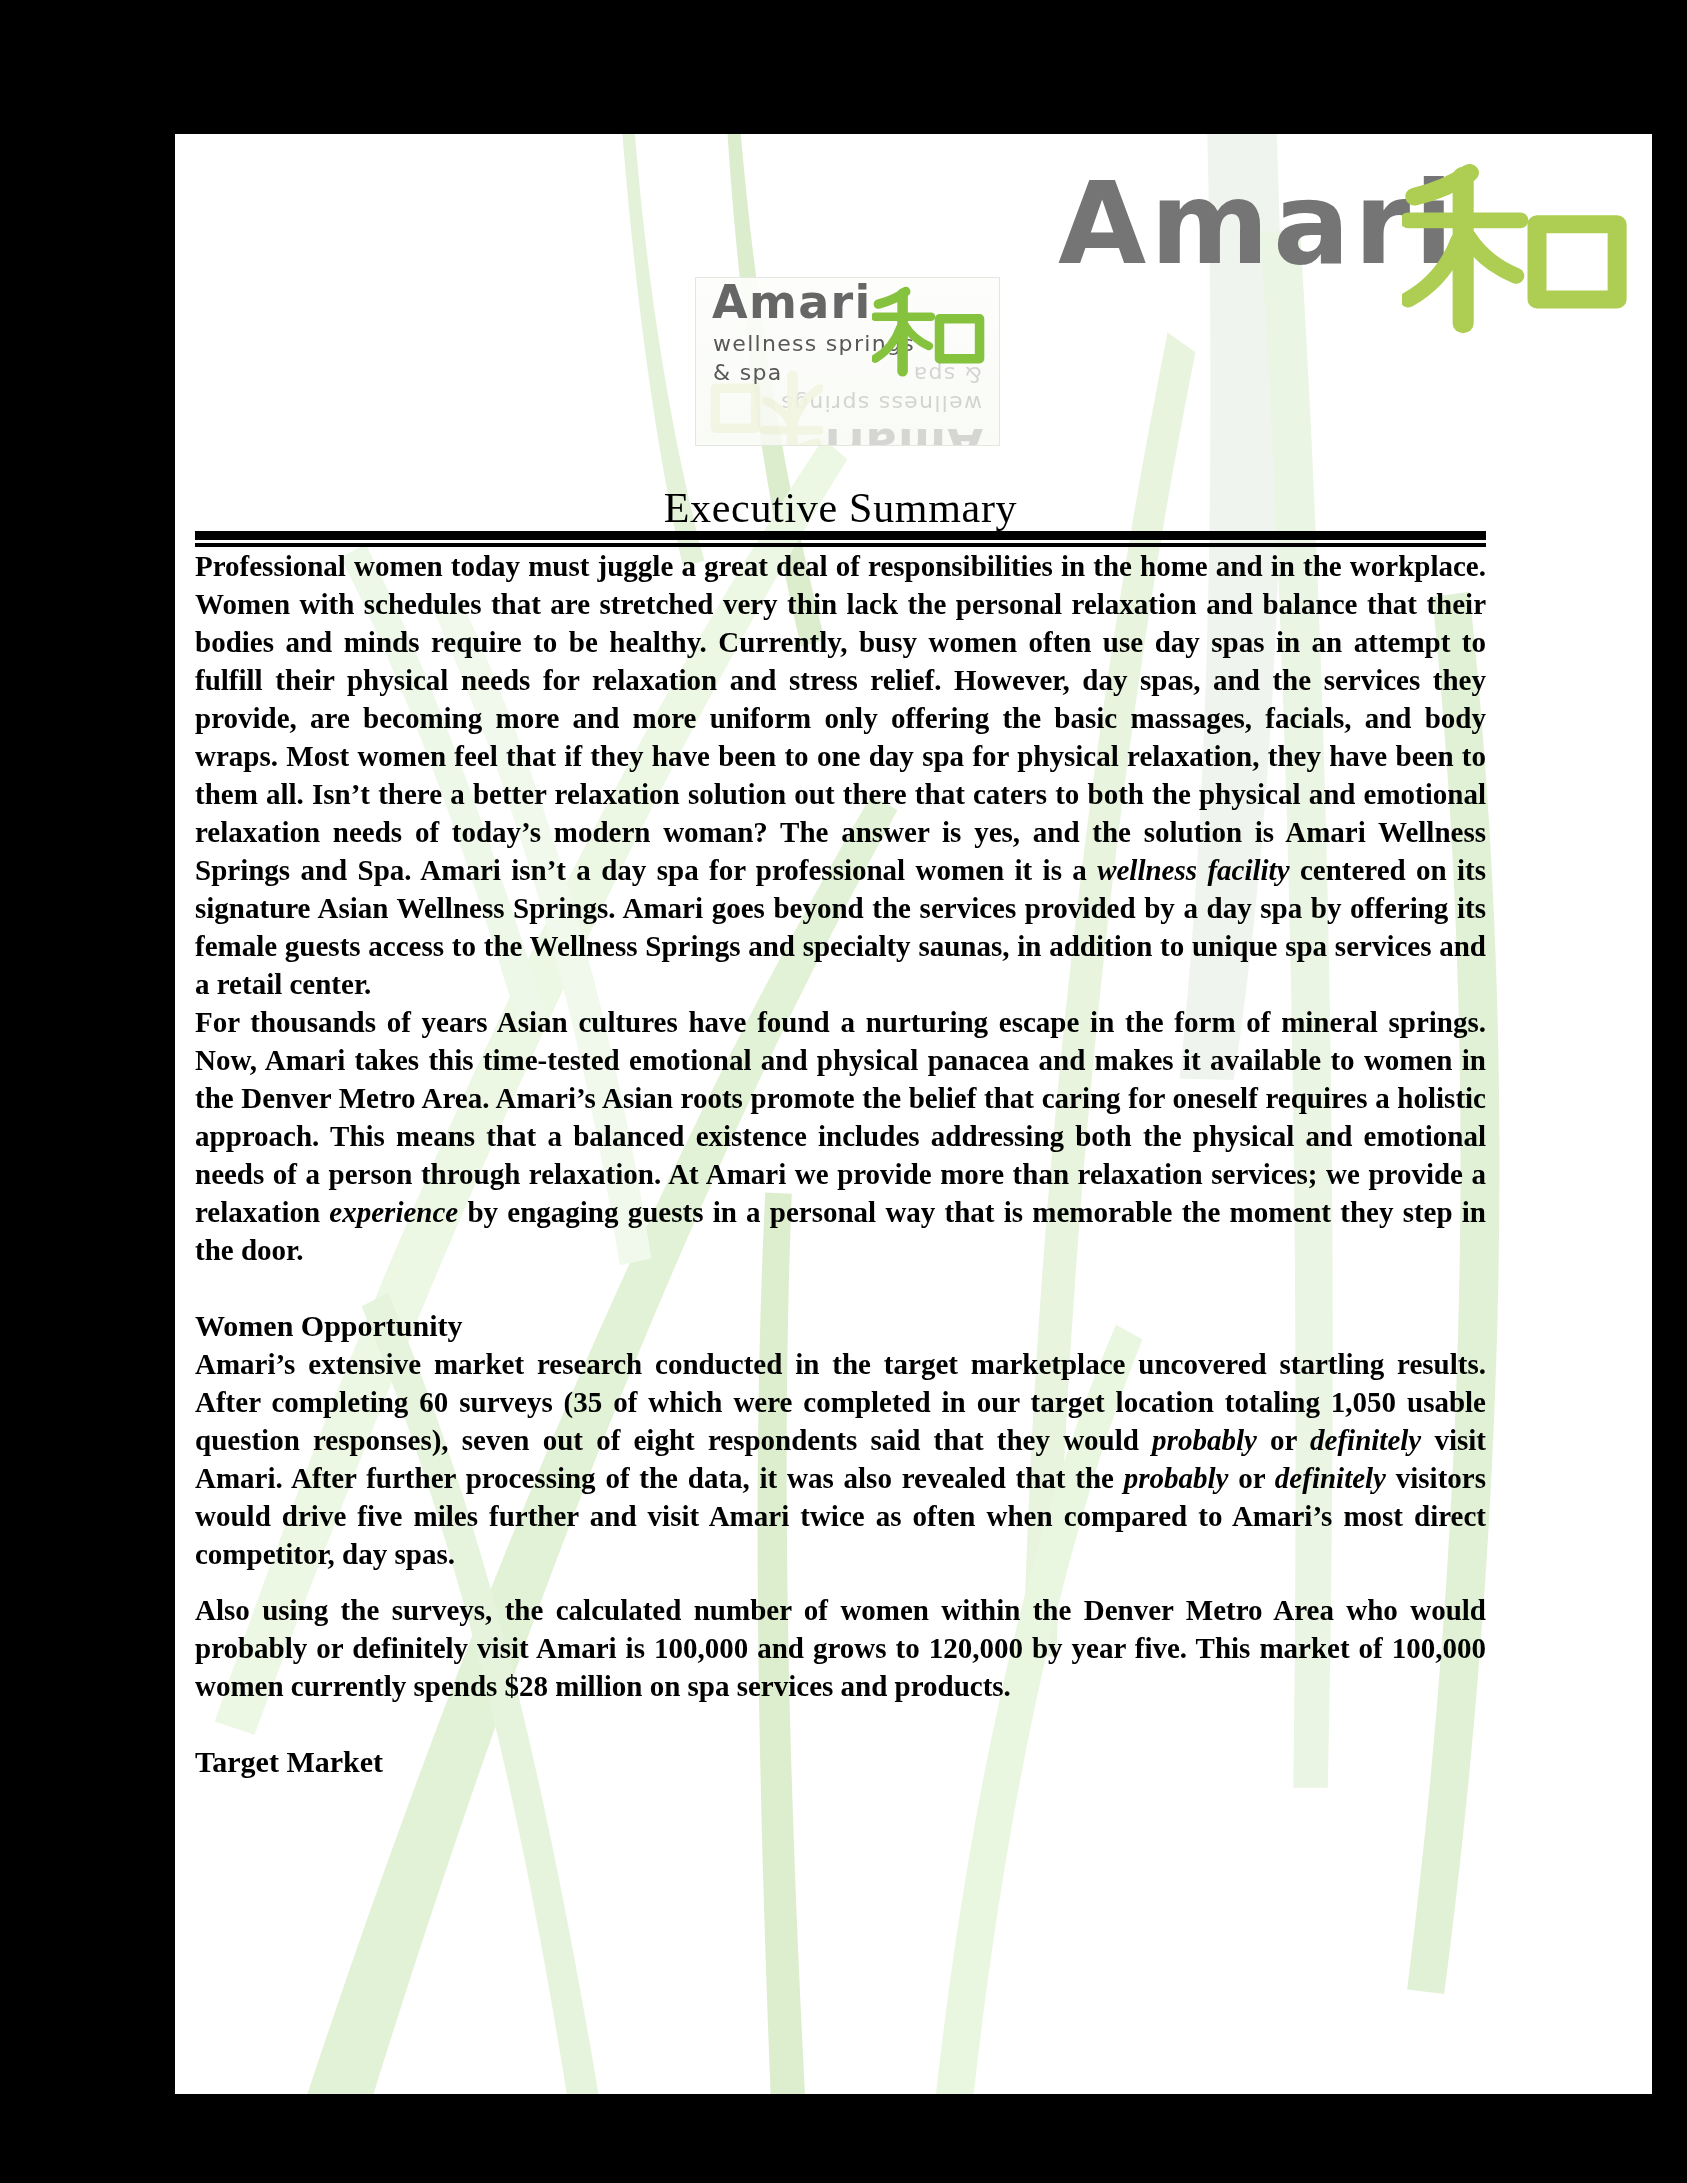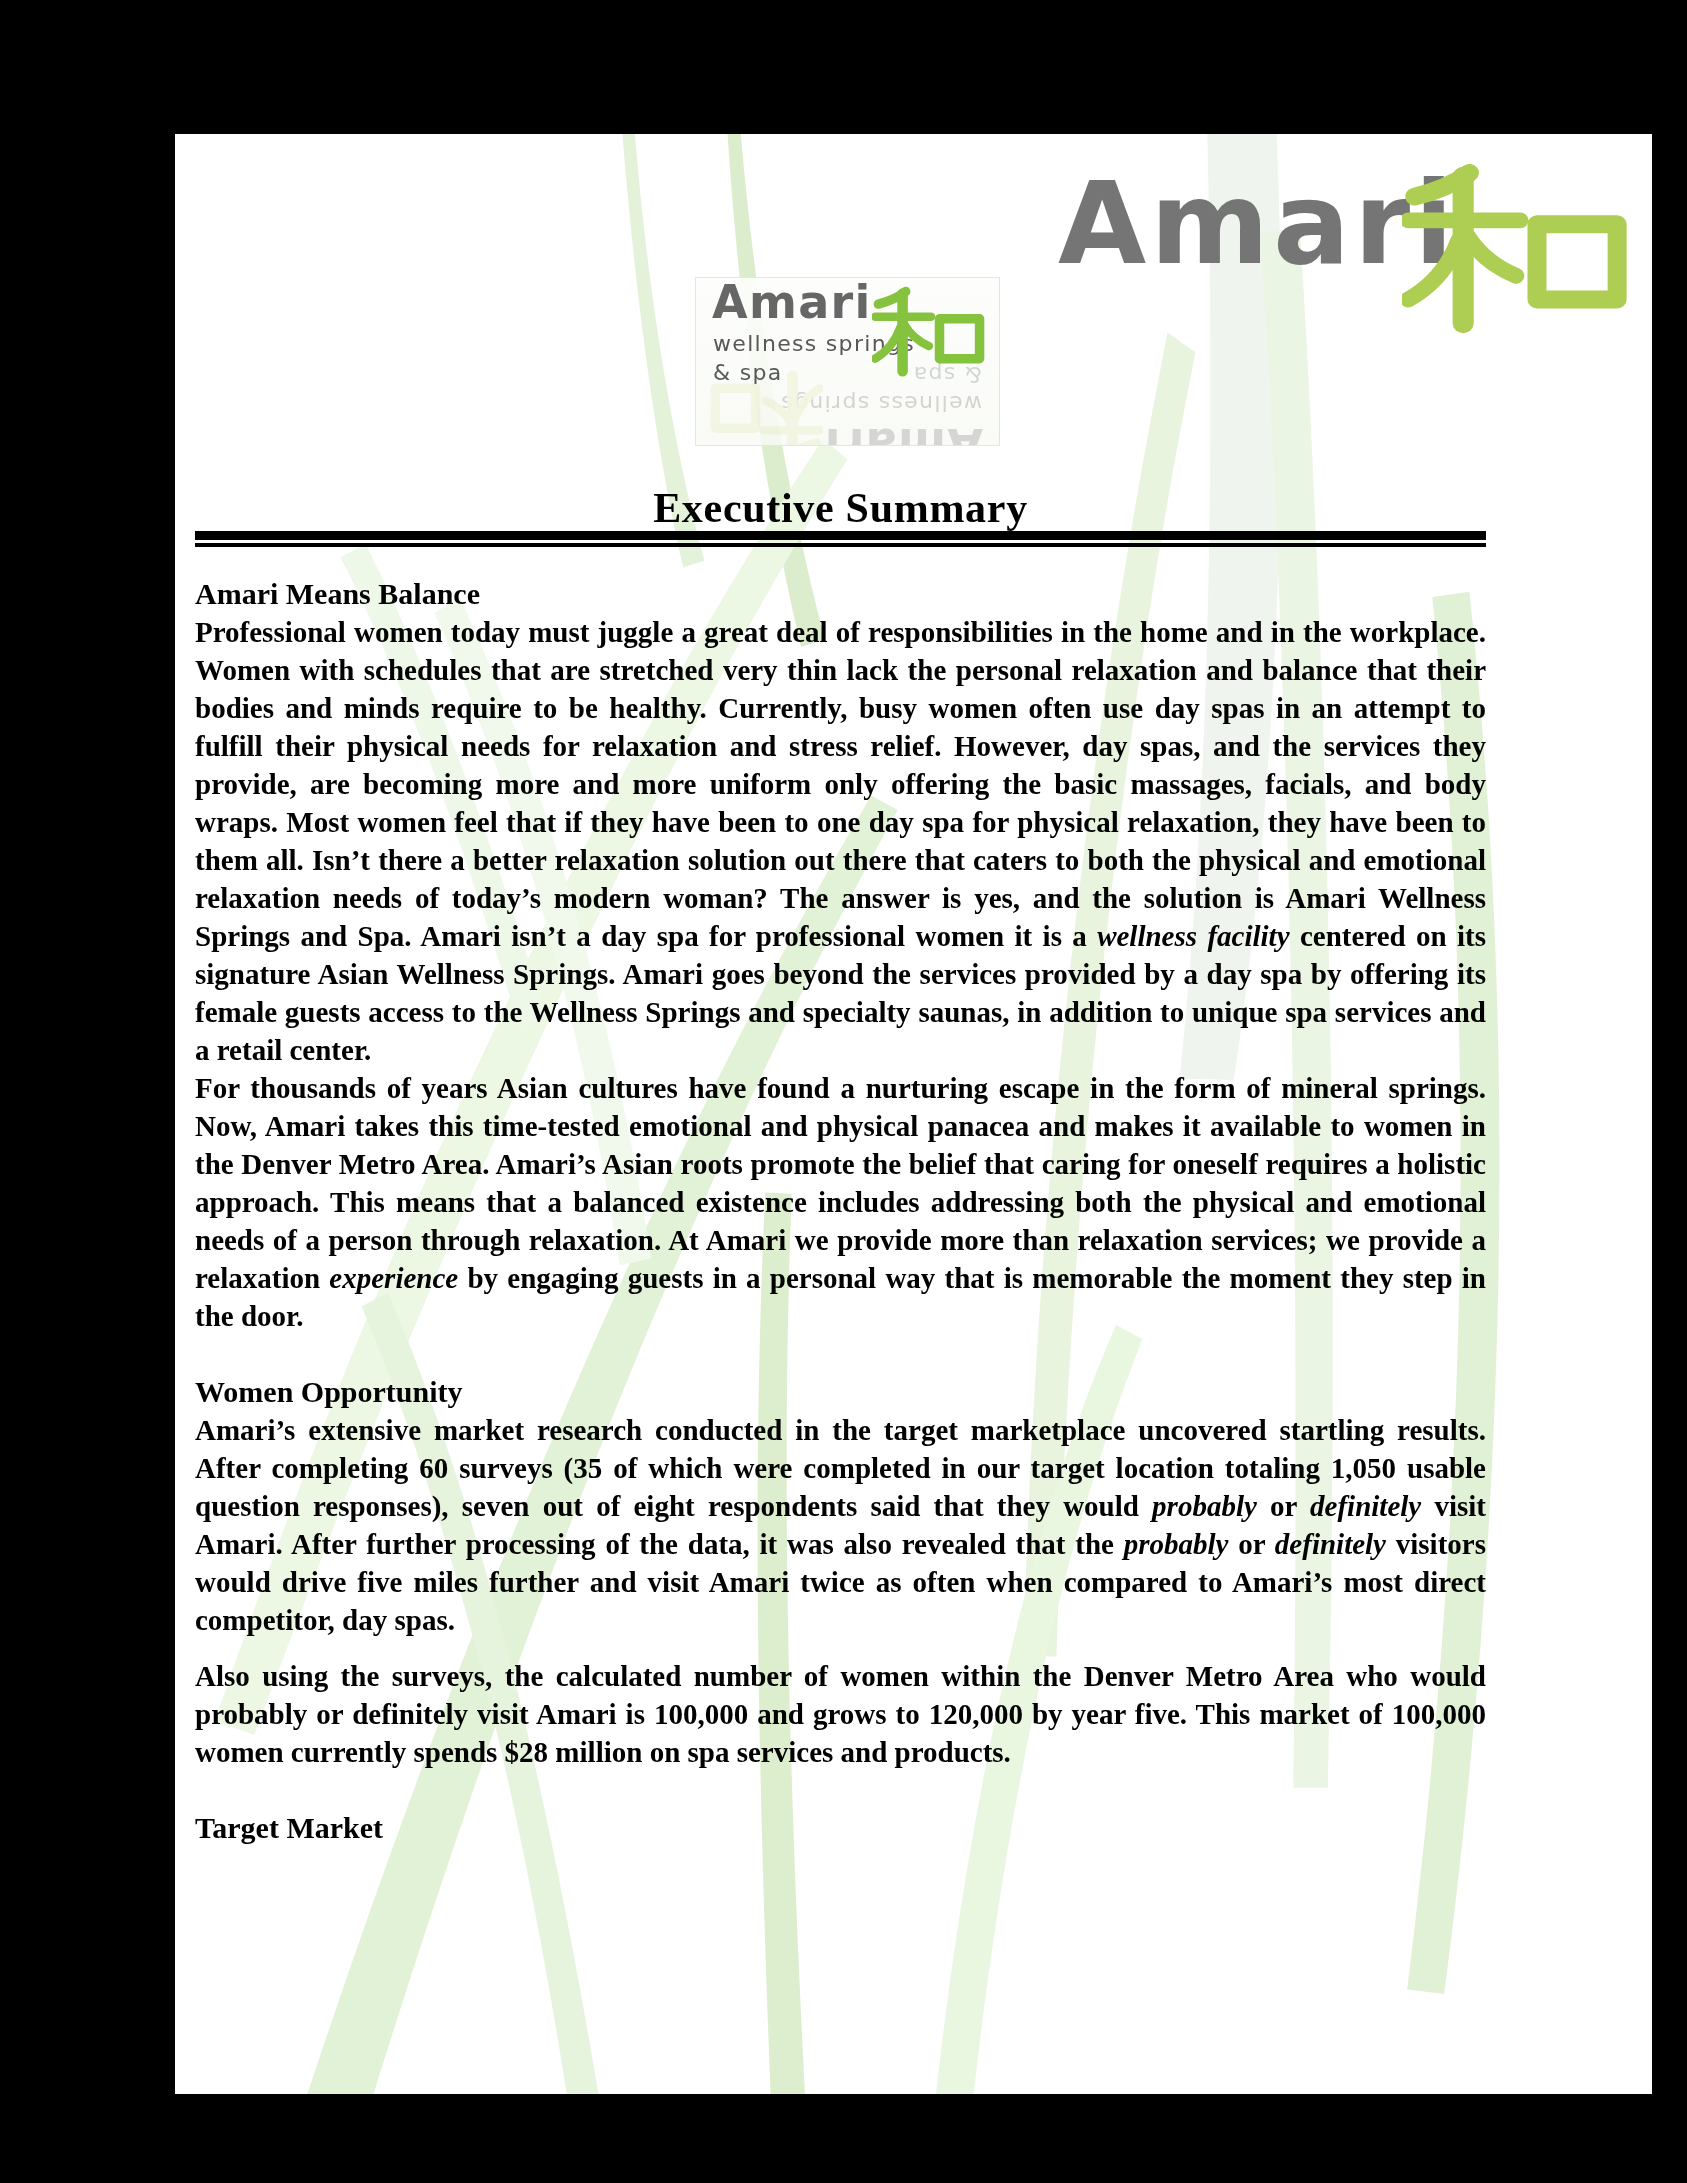"Executive Summary" .doc-title { font-weight: bold -> normal }
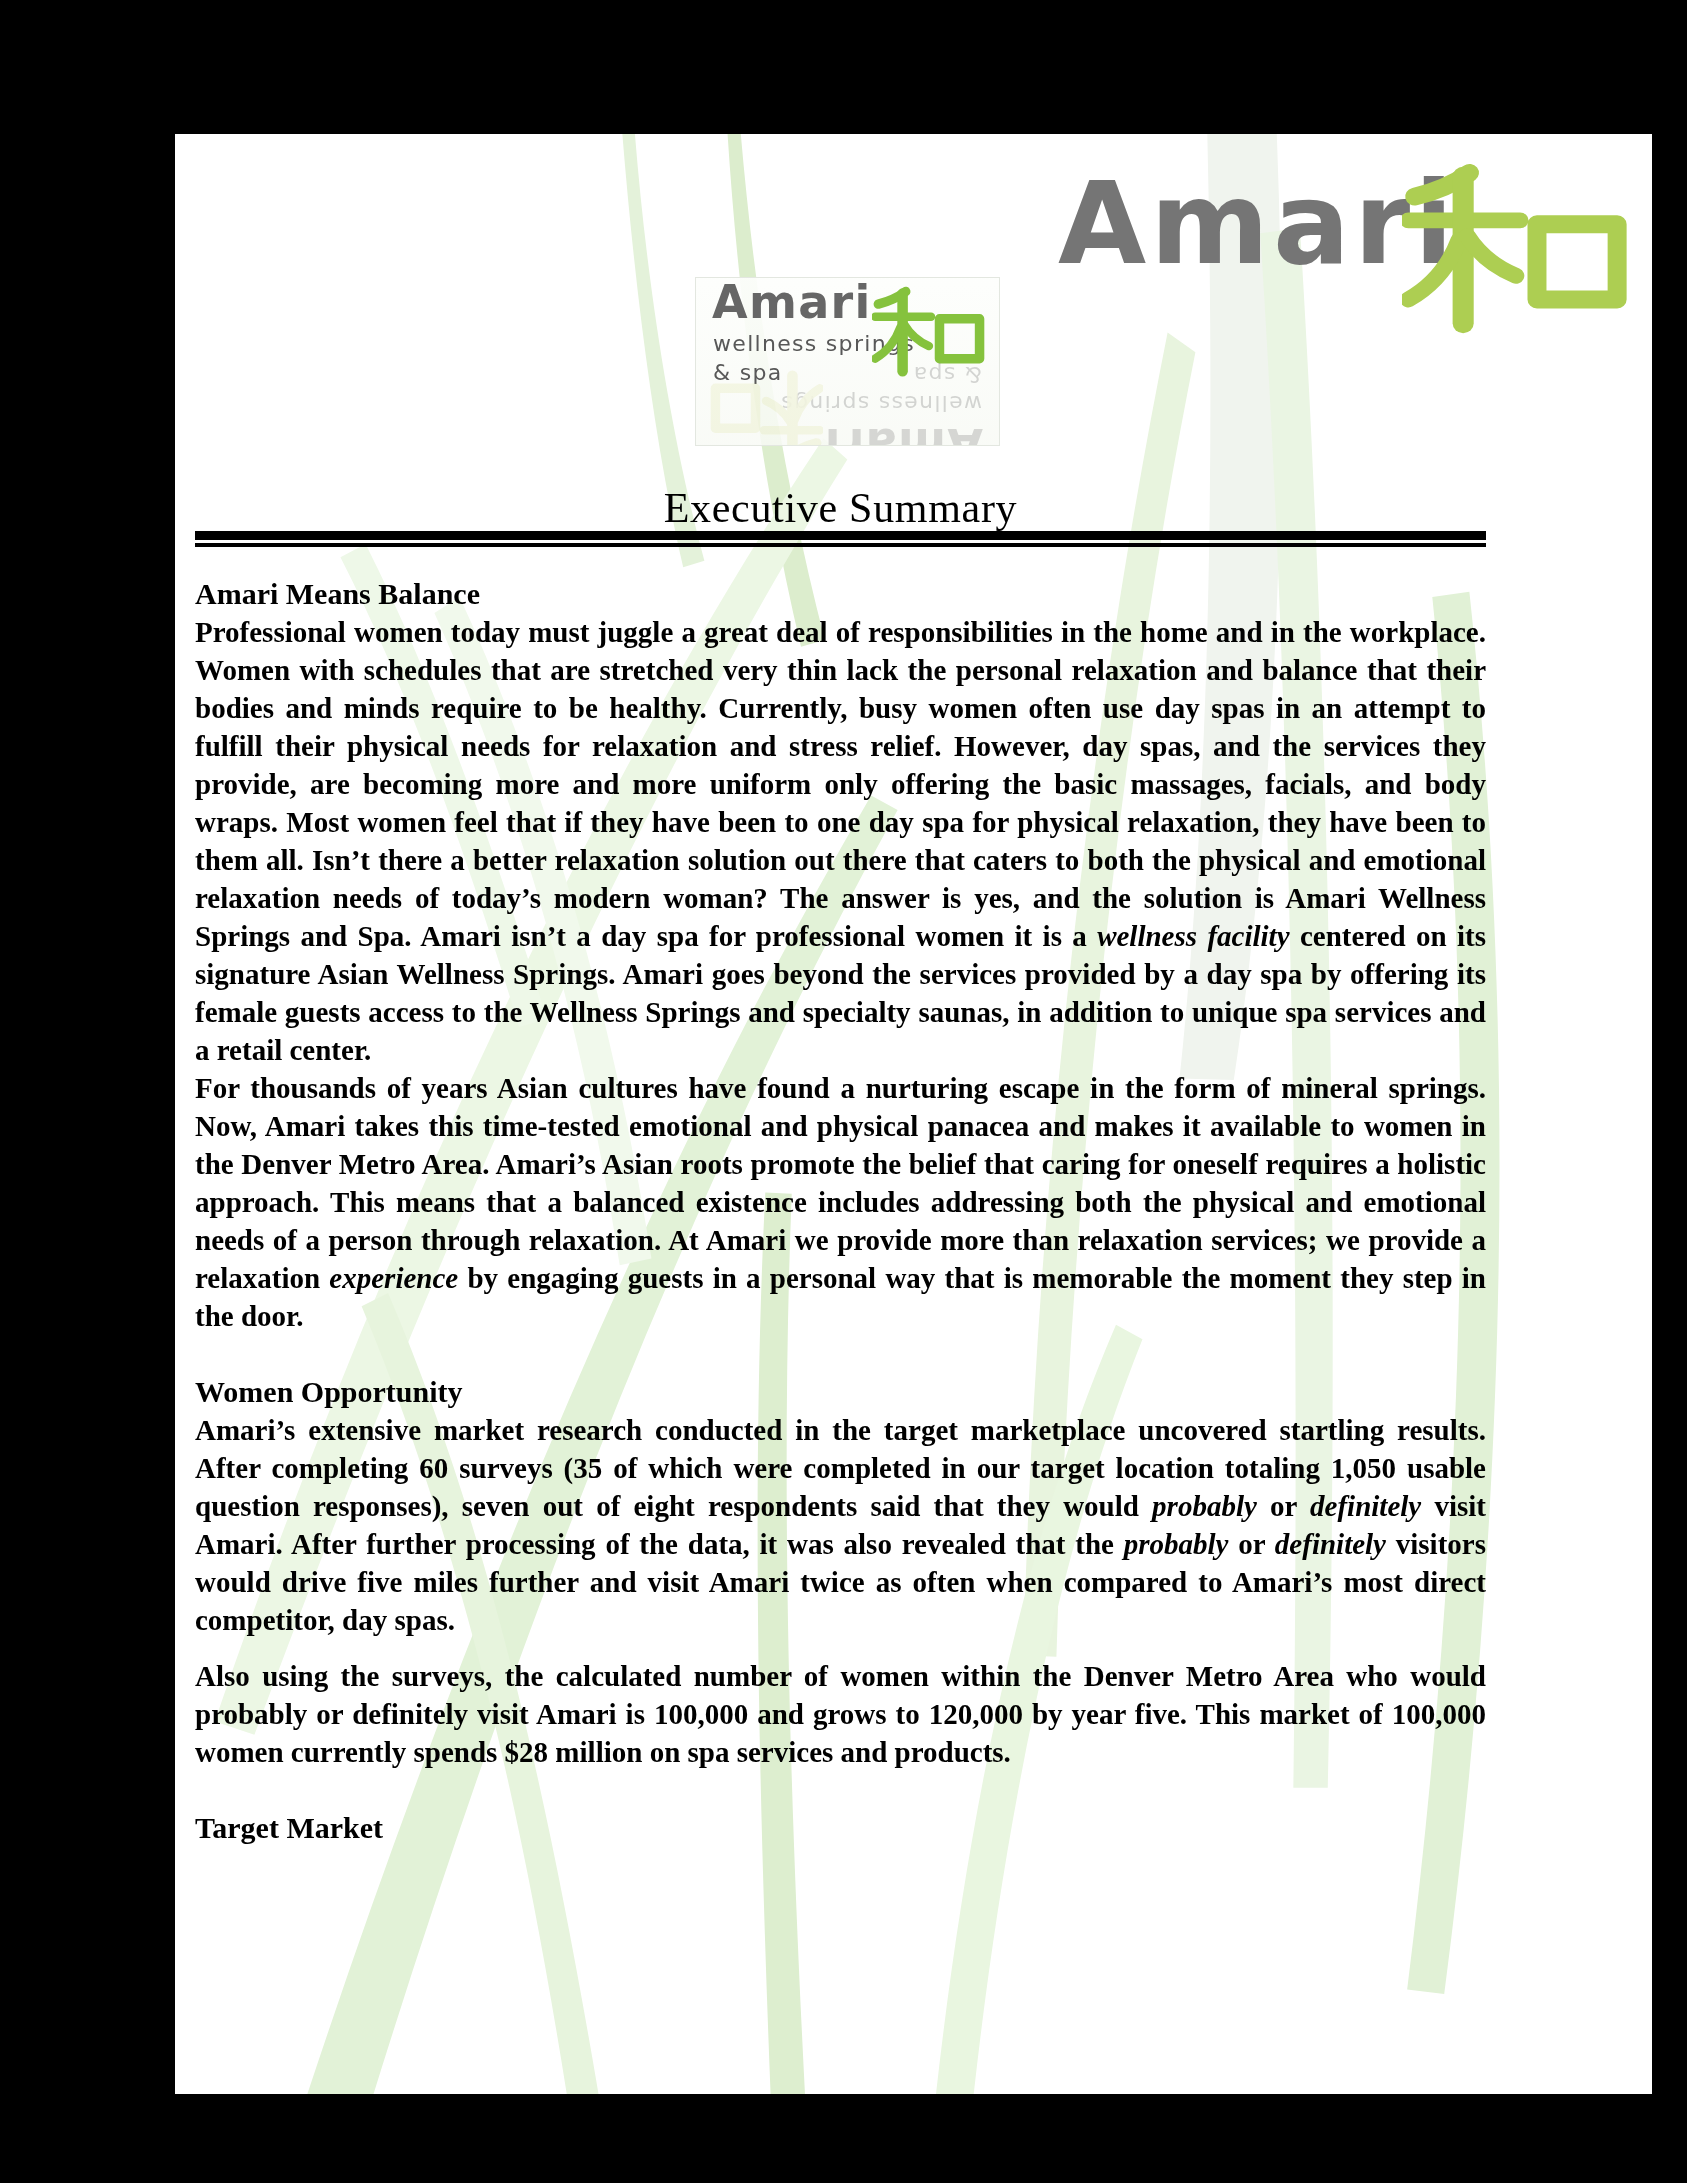"Amari Means Balance" div.sec-heading { html: <div>Amari Means Balance</div> -> none }
